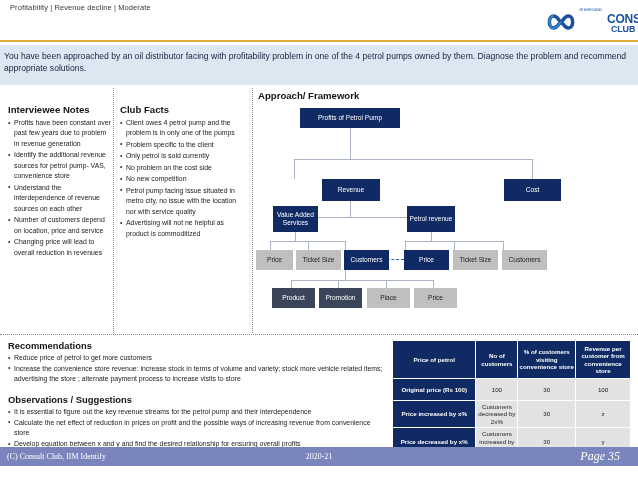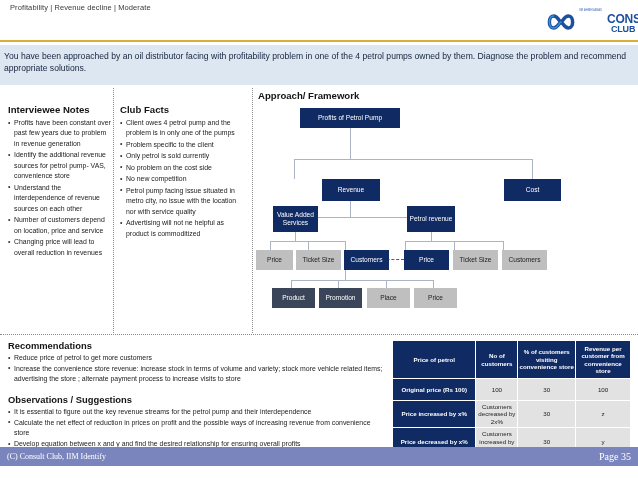"2020-21" span.f-c { html: none -> <span>2020-21</span> }
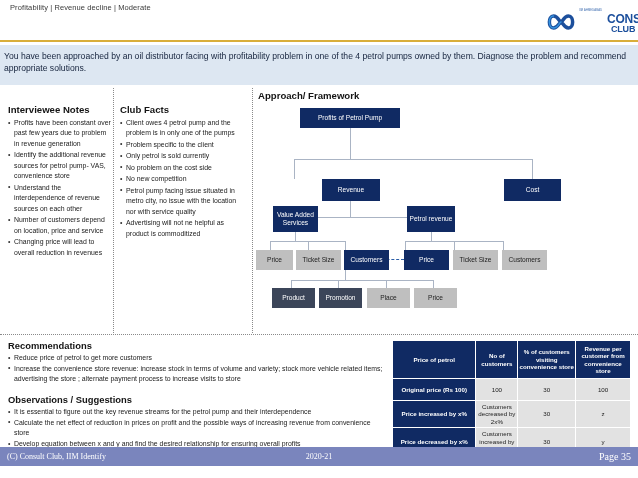"Page 35" .footer .f-r { font-size: 10px -> 12px; font-style: none -> italic; right: 7px -> 18px }
